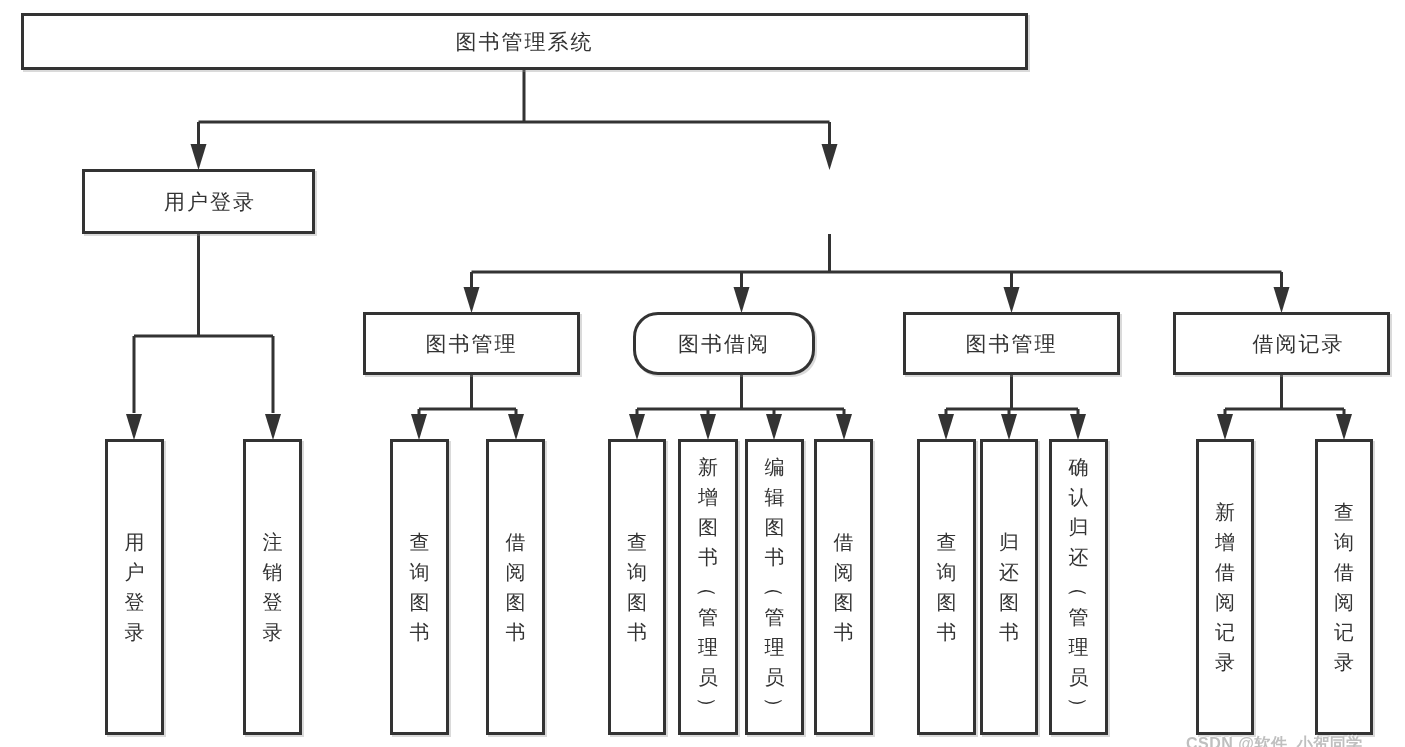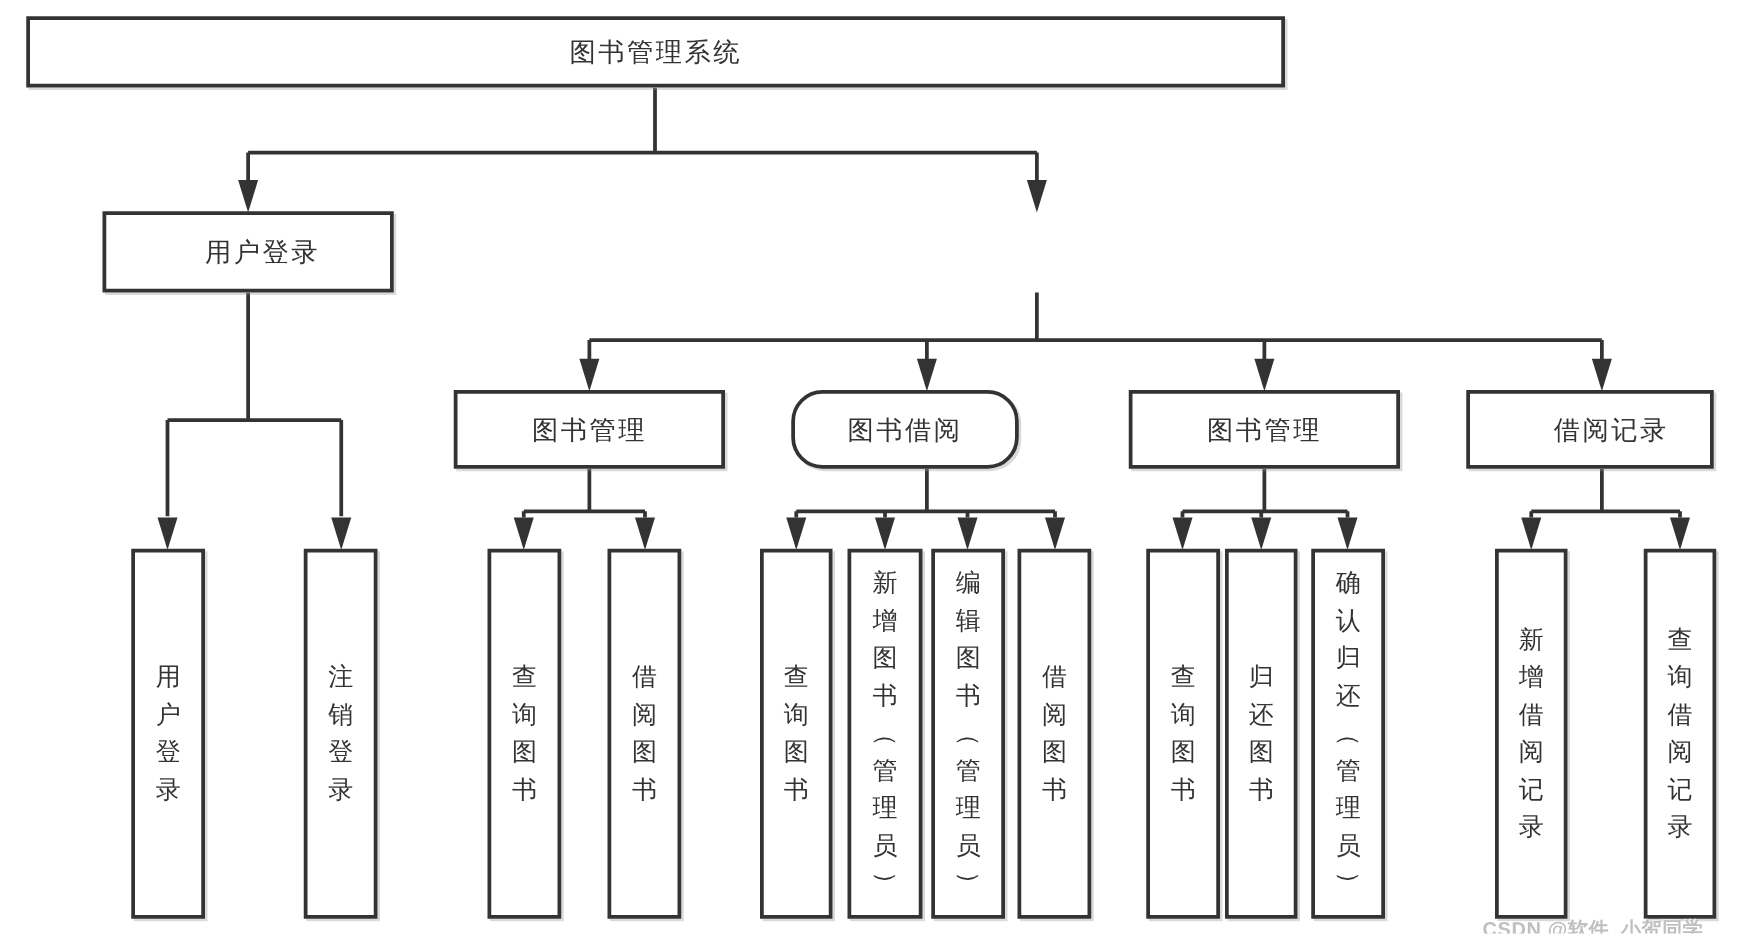"借阅记录" .n-br { width: 198px -> 217px }
